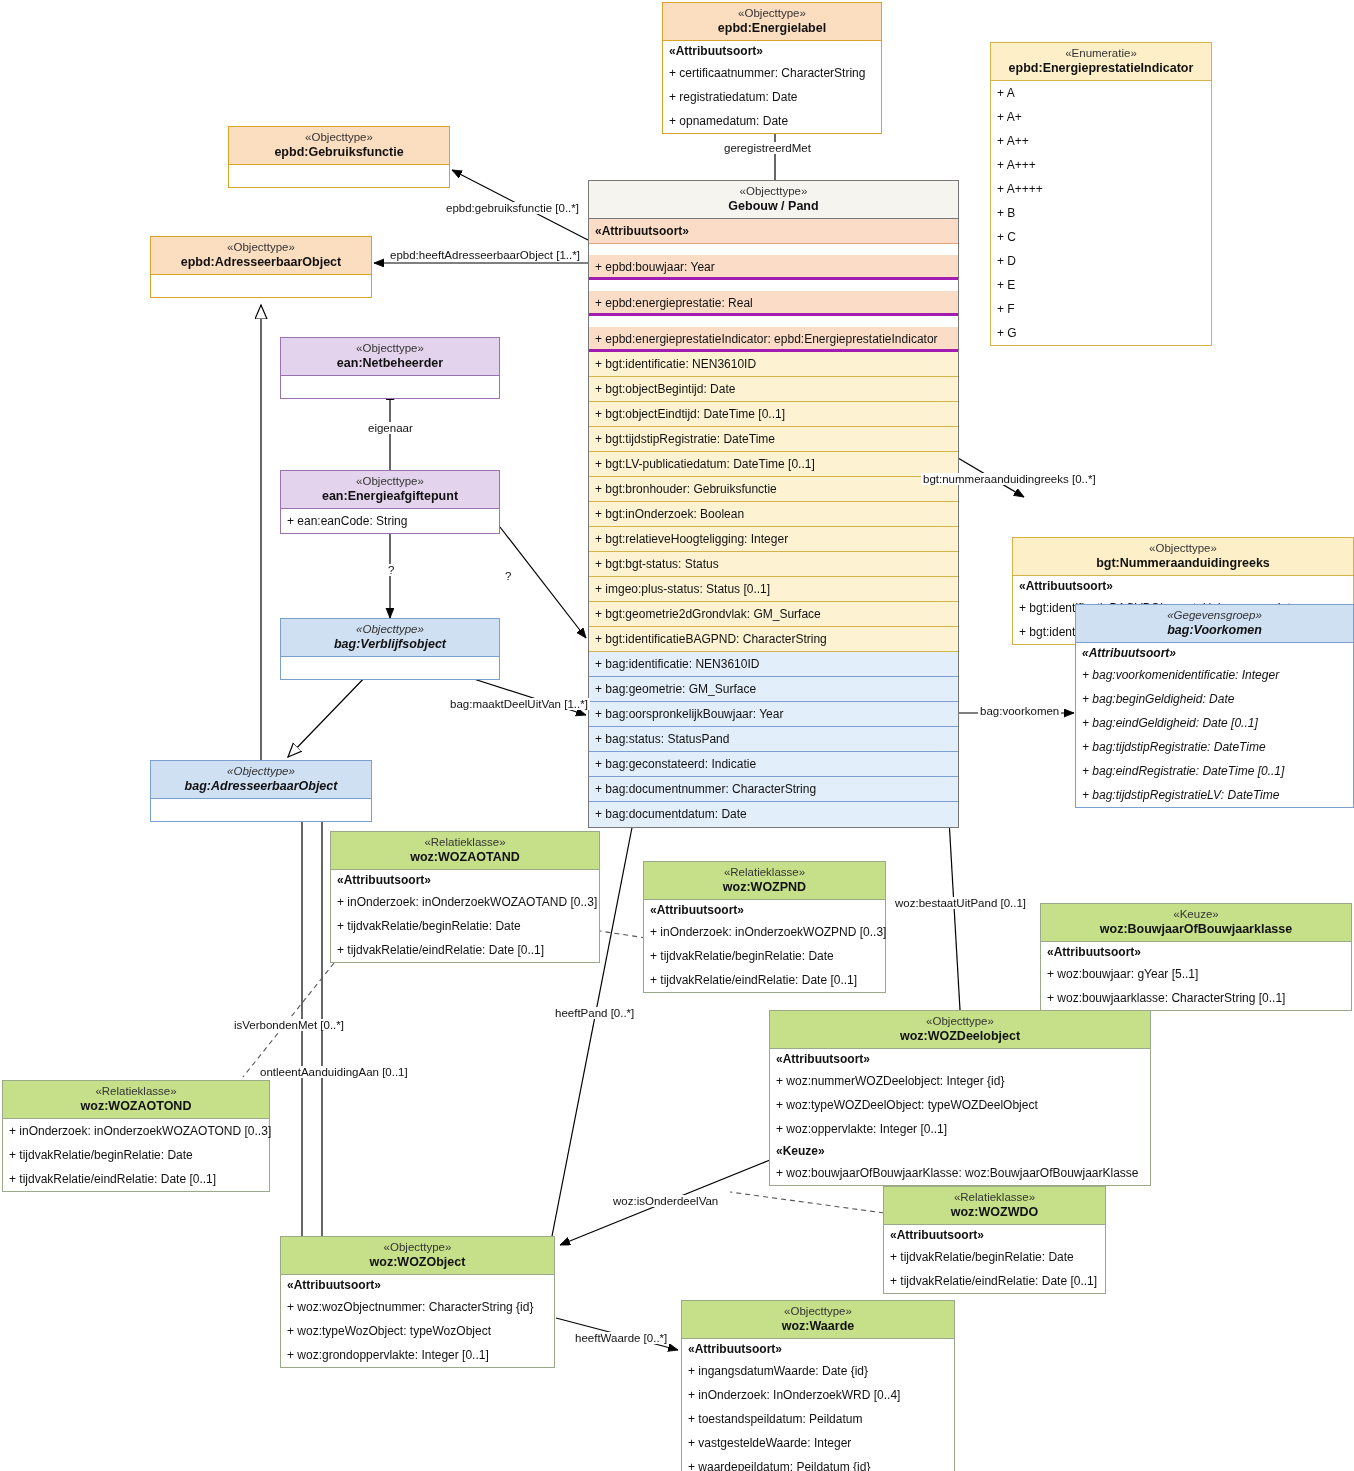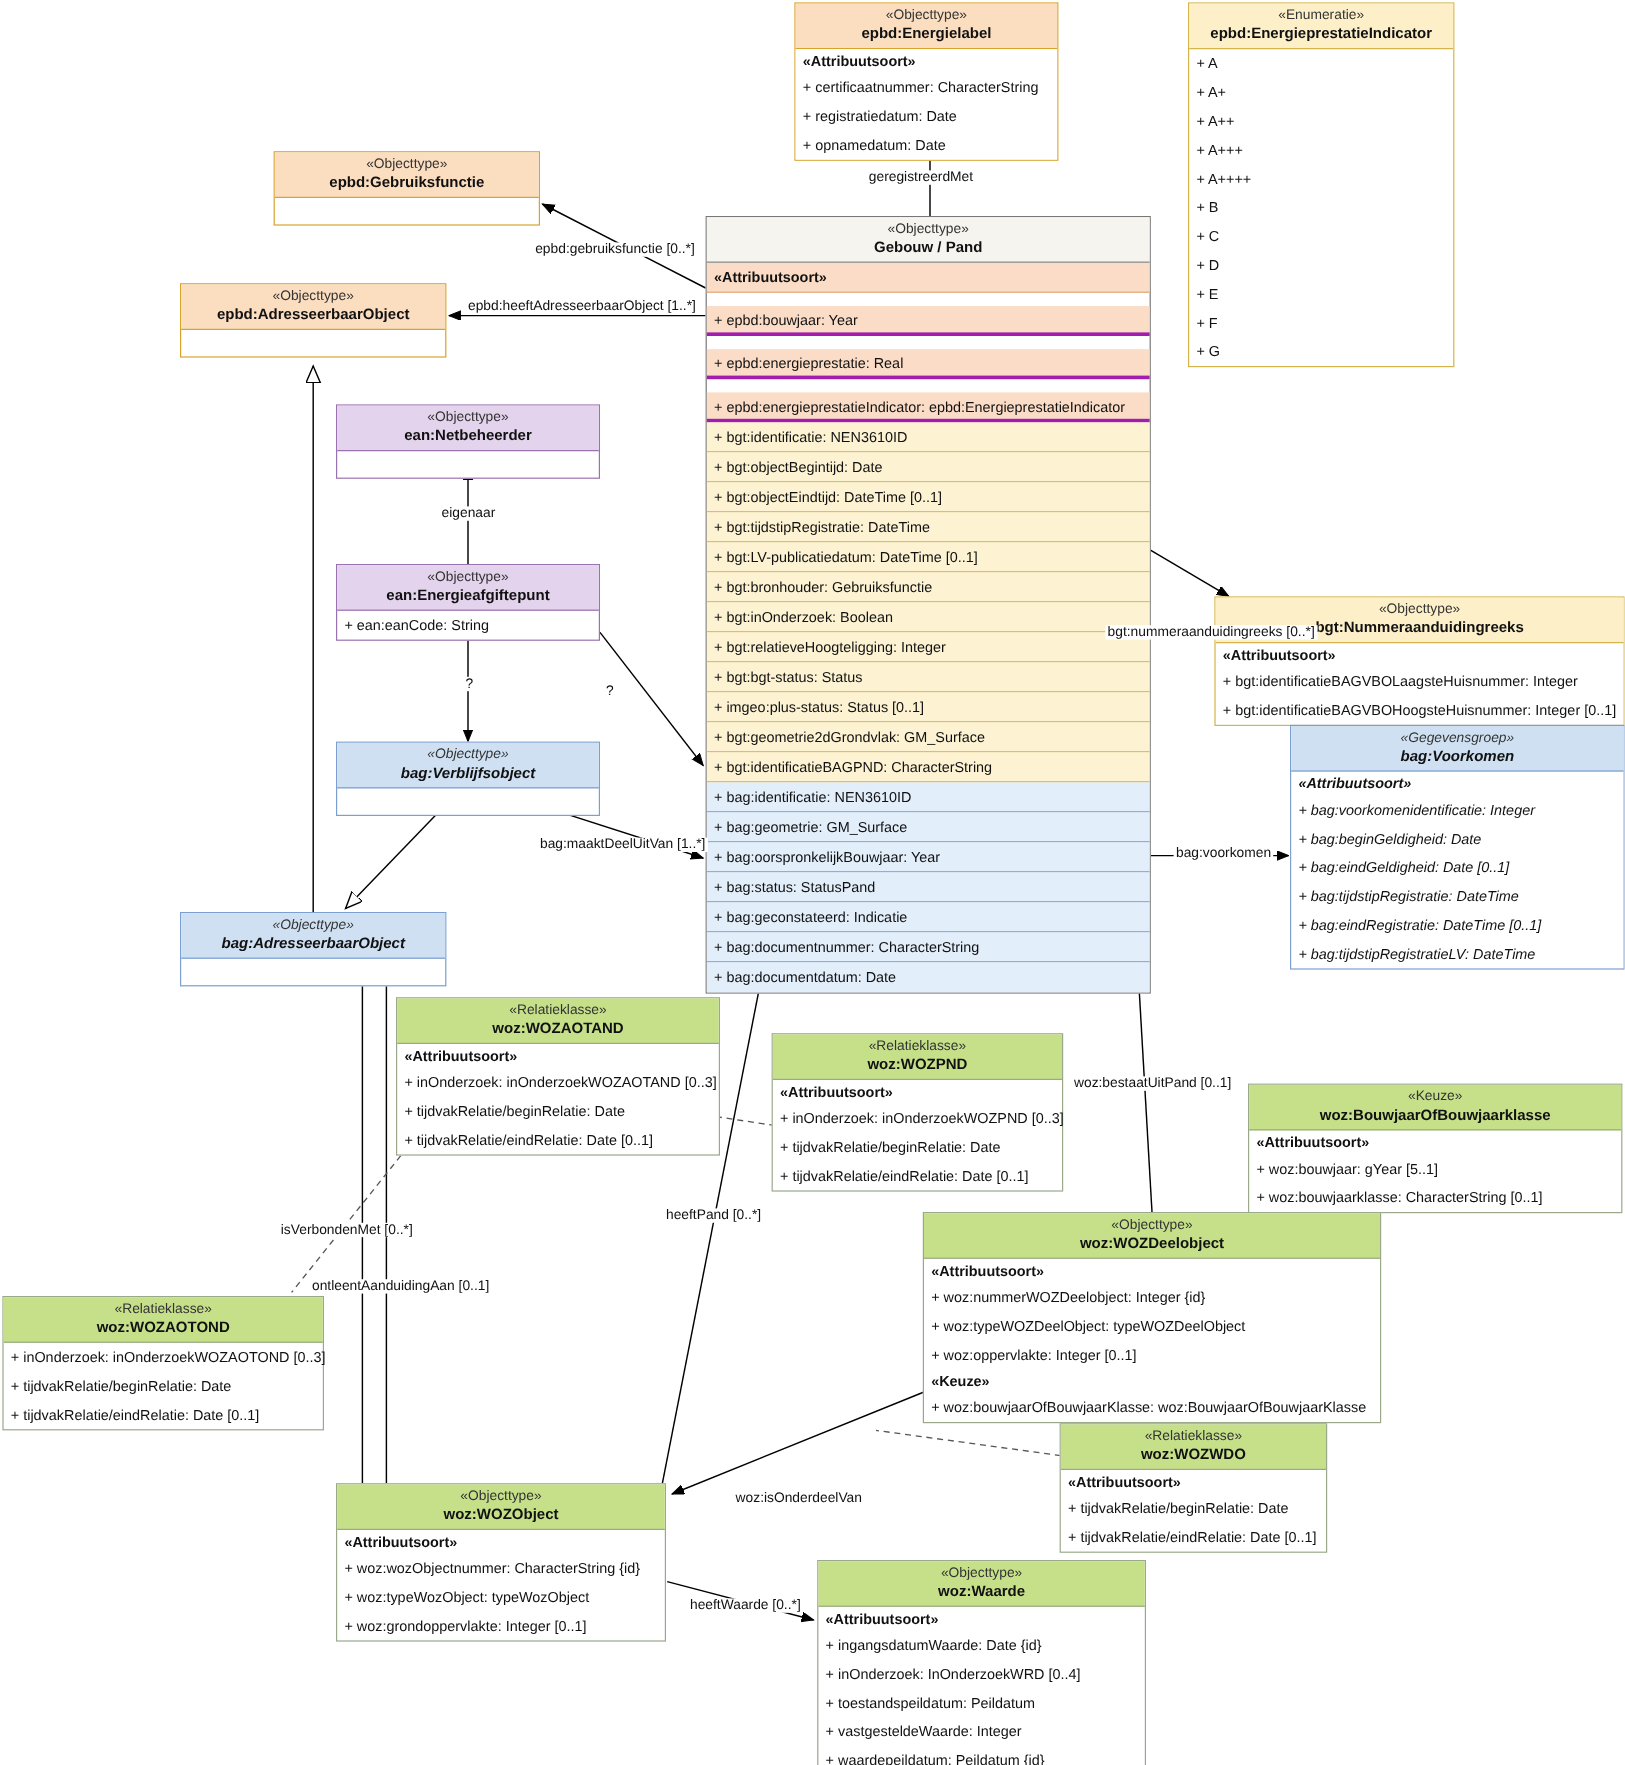"«Enumeratie»" .p-yellowcls { margin-top: none -> 40px }
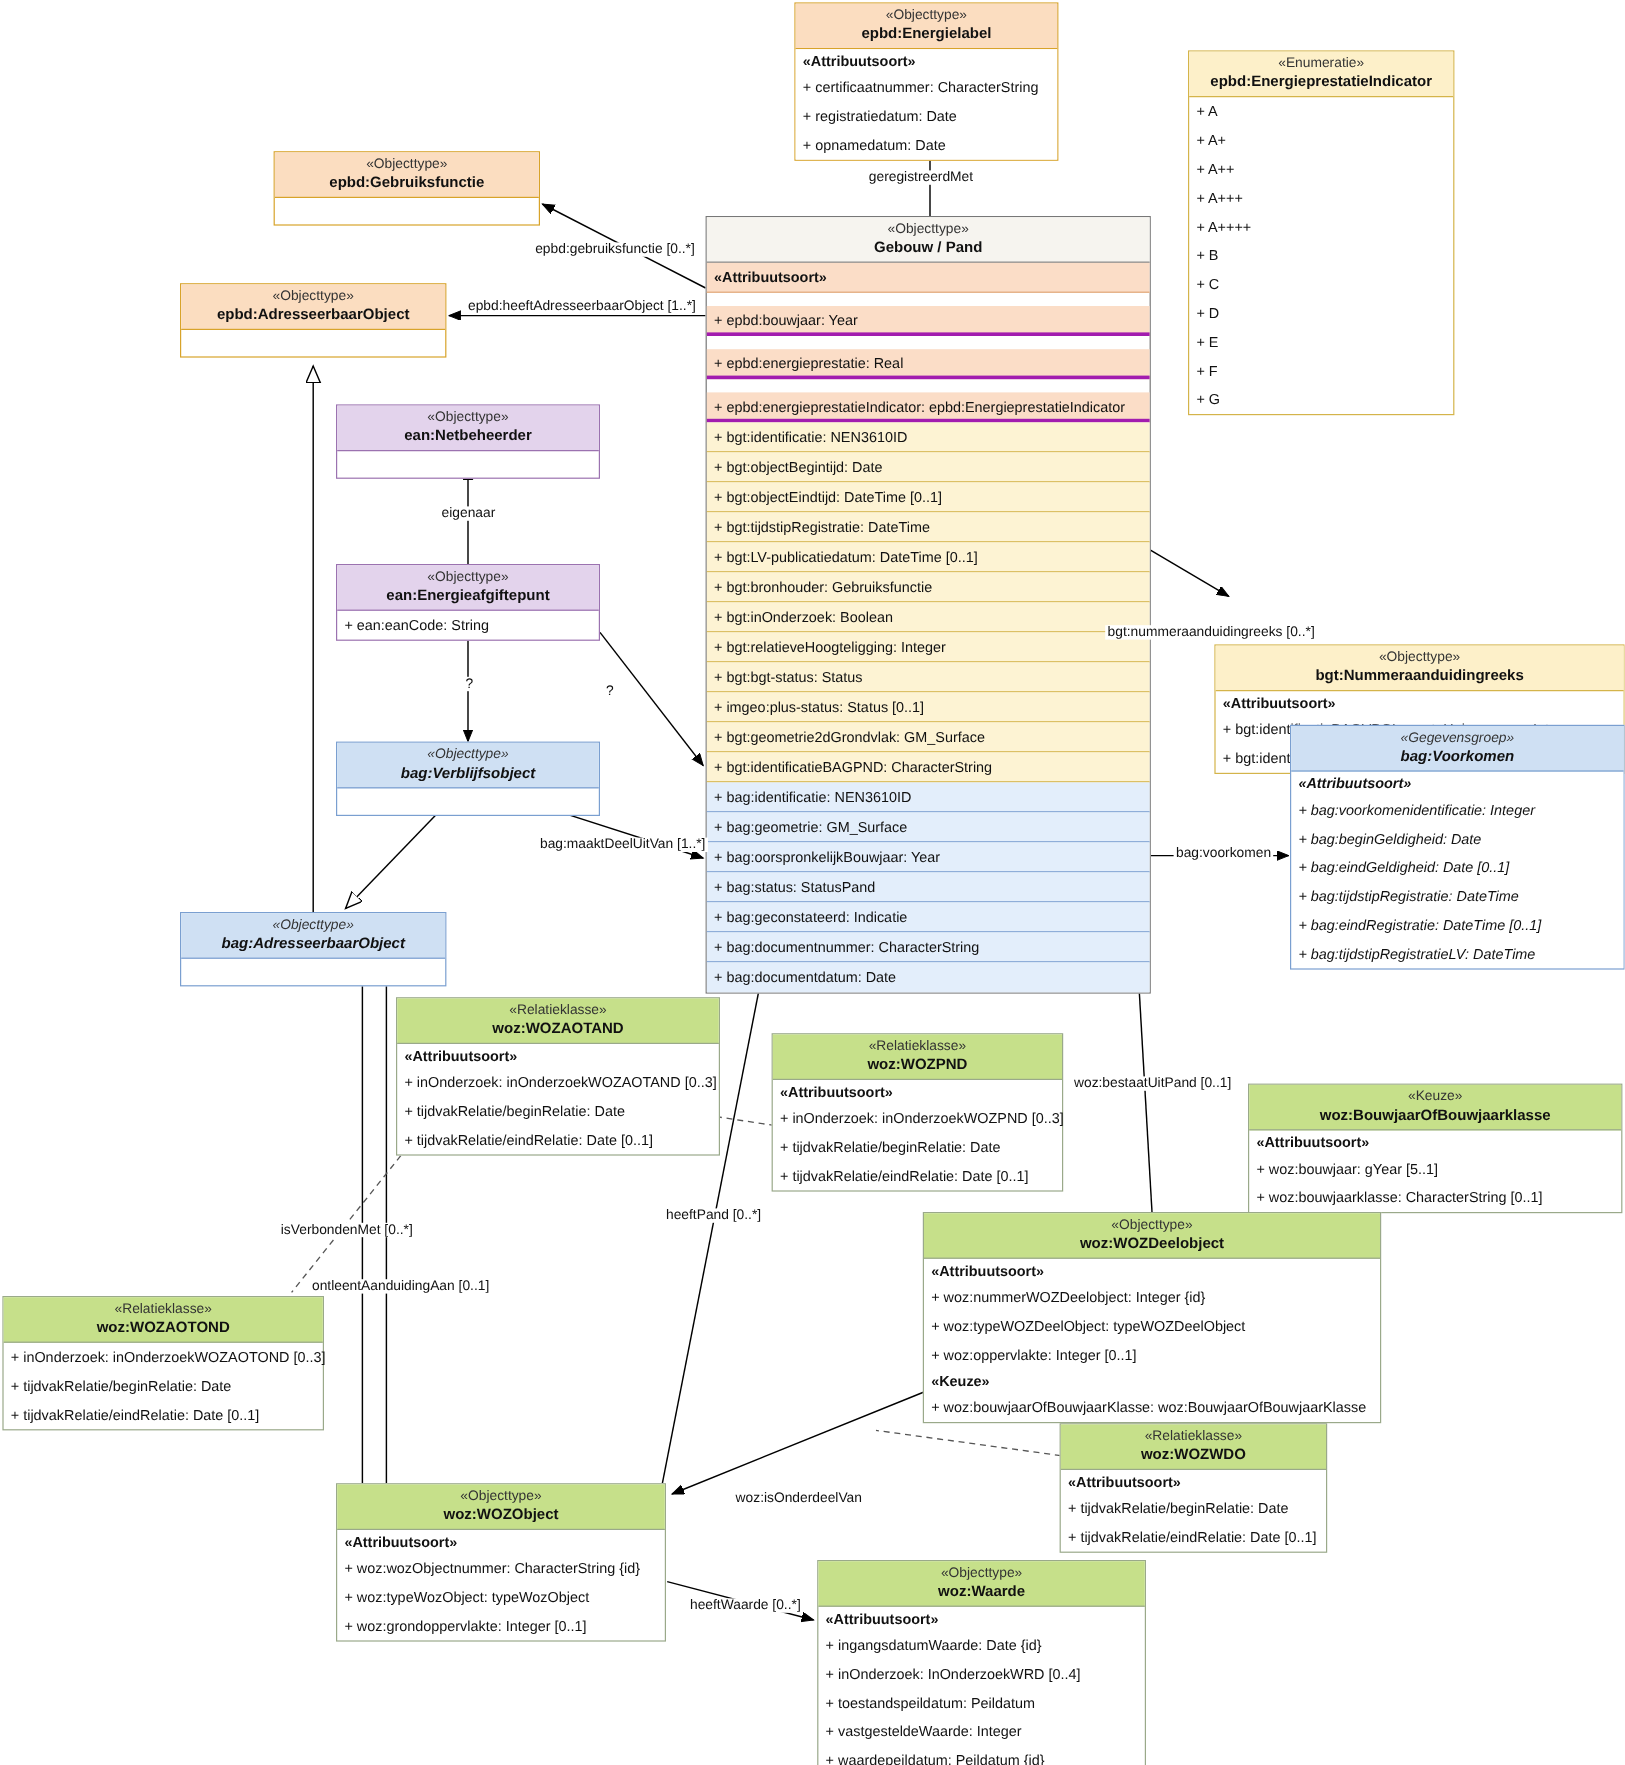"bgt:nummeraanduidingreeks [0..*]" div.elabel { margin-top: 48px -> none }
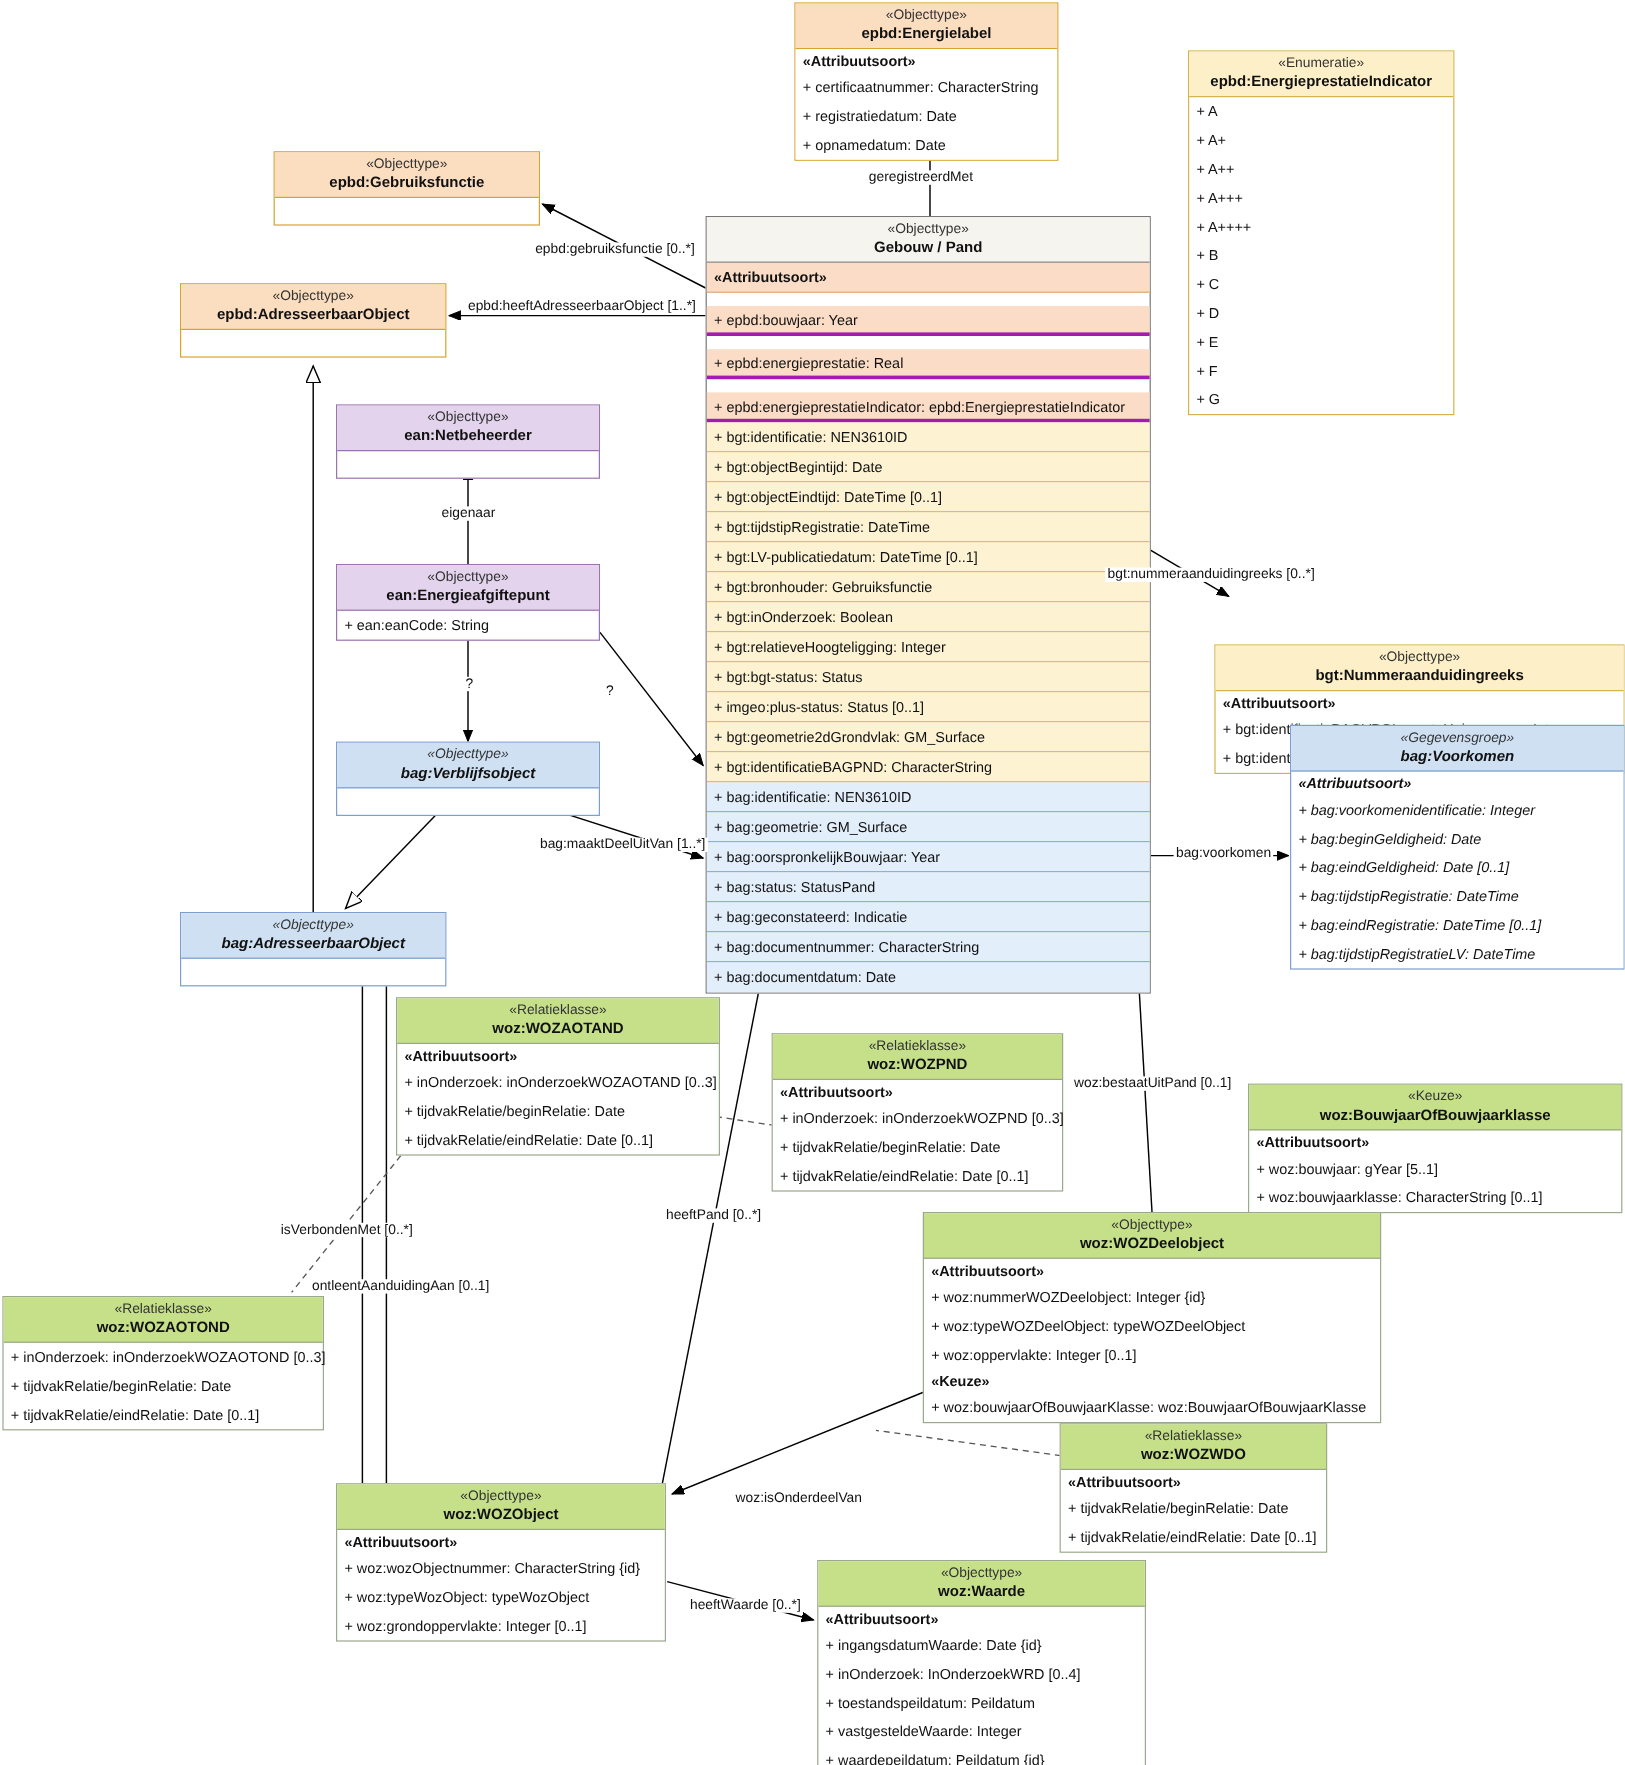"woz:isOnderdeelVan" div.elabel { top: 1243px -> 1195px }
